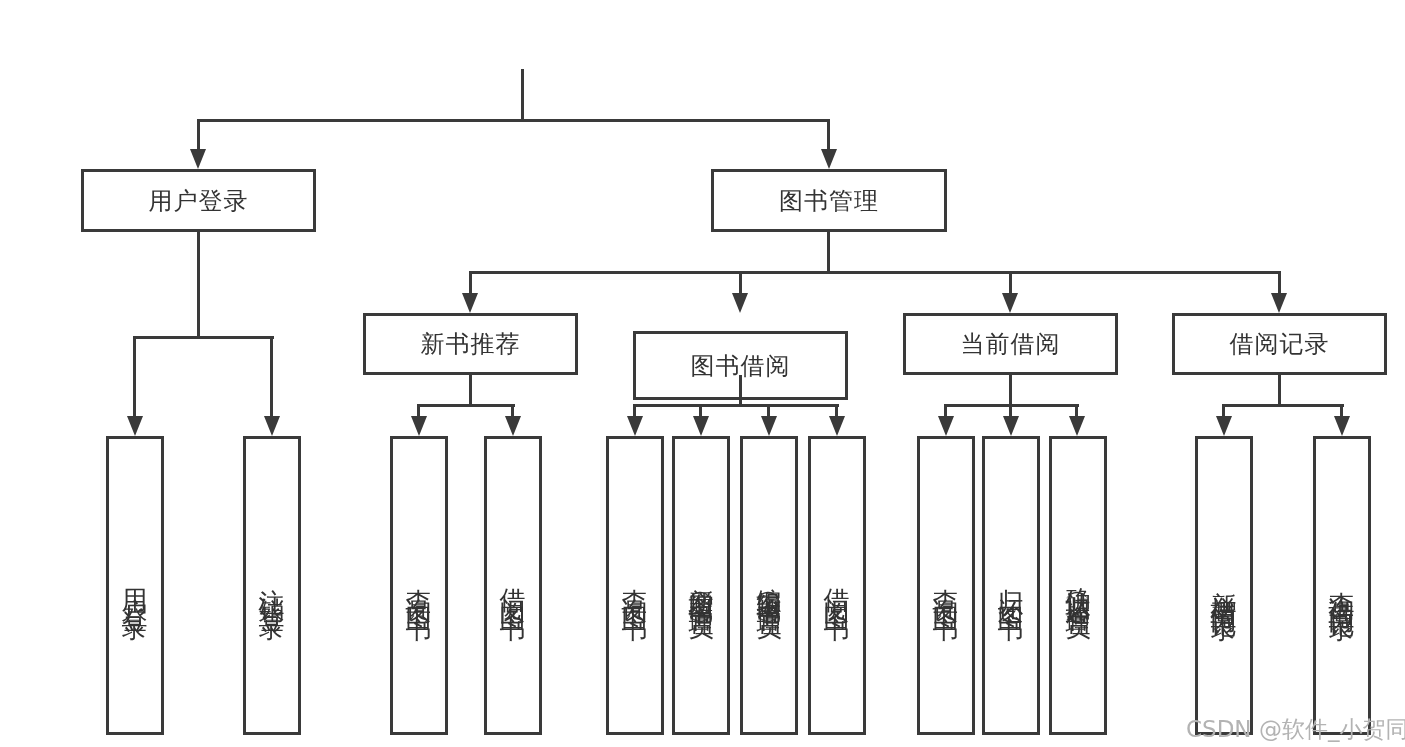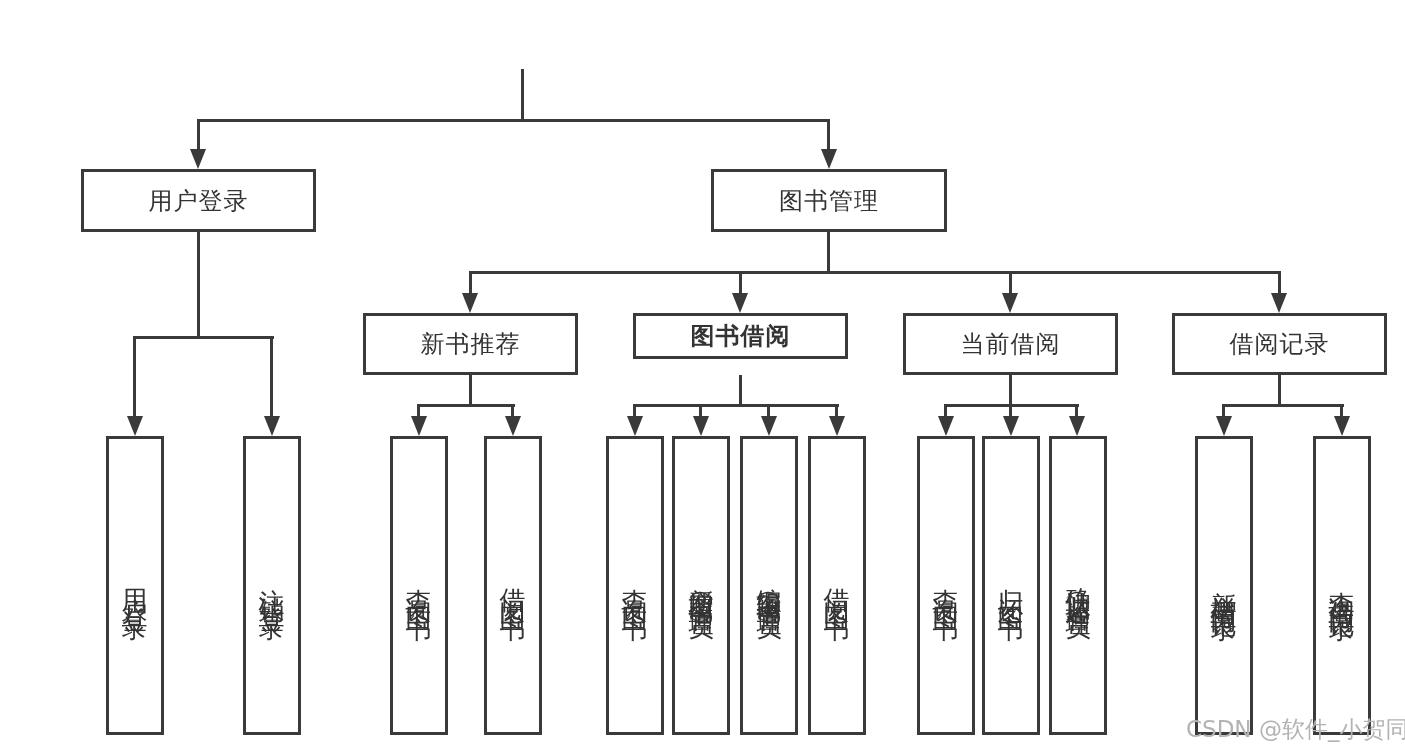"图书借阅" div.box { font-weight: bold -> none; height: 46px -> 69px; top: 313px -> 331px }
